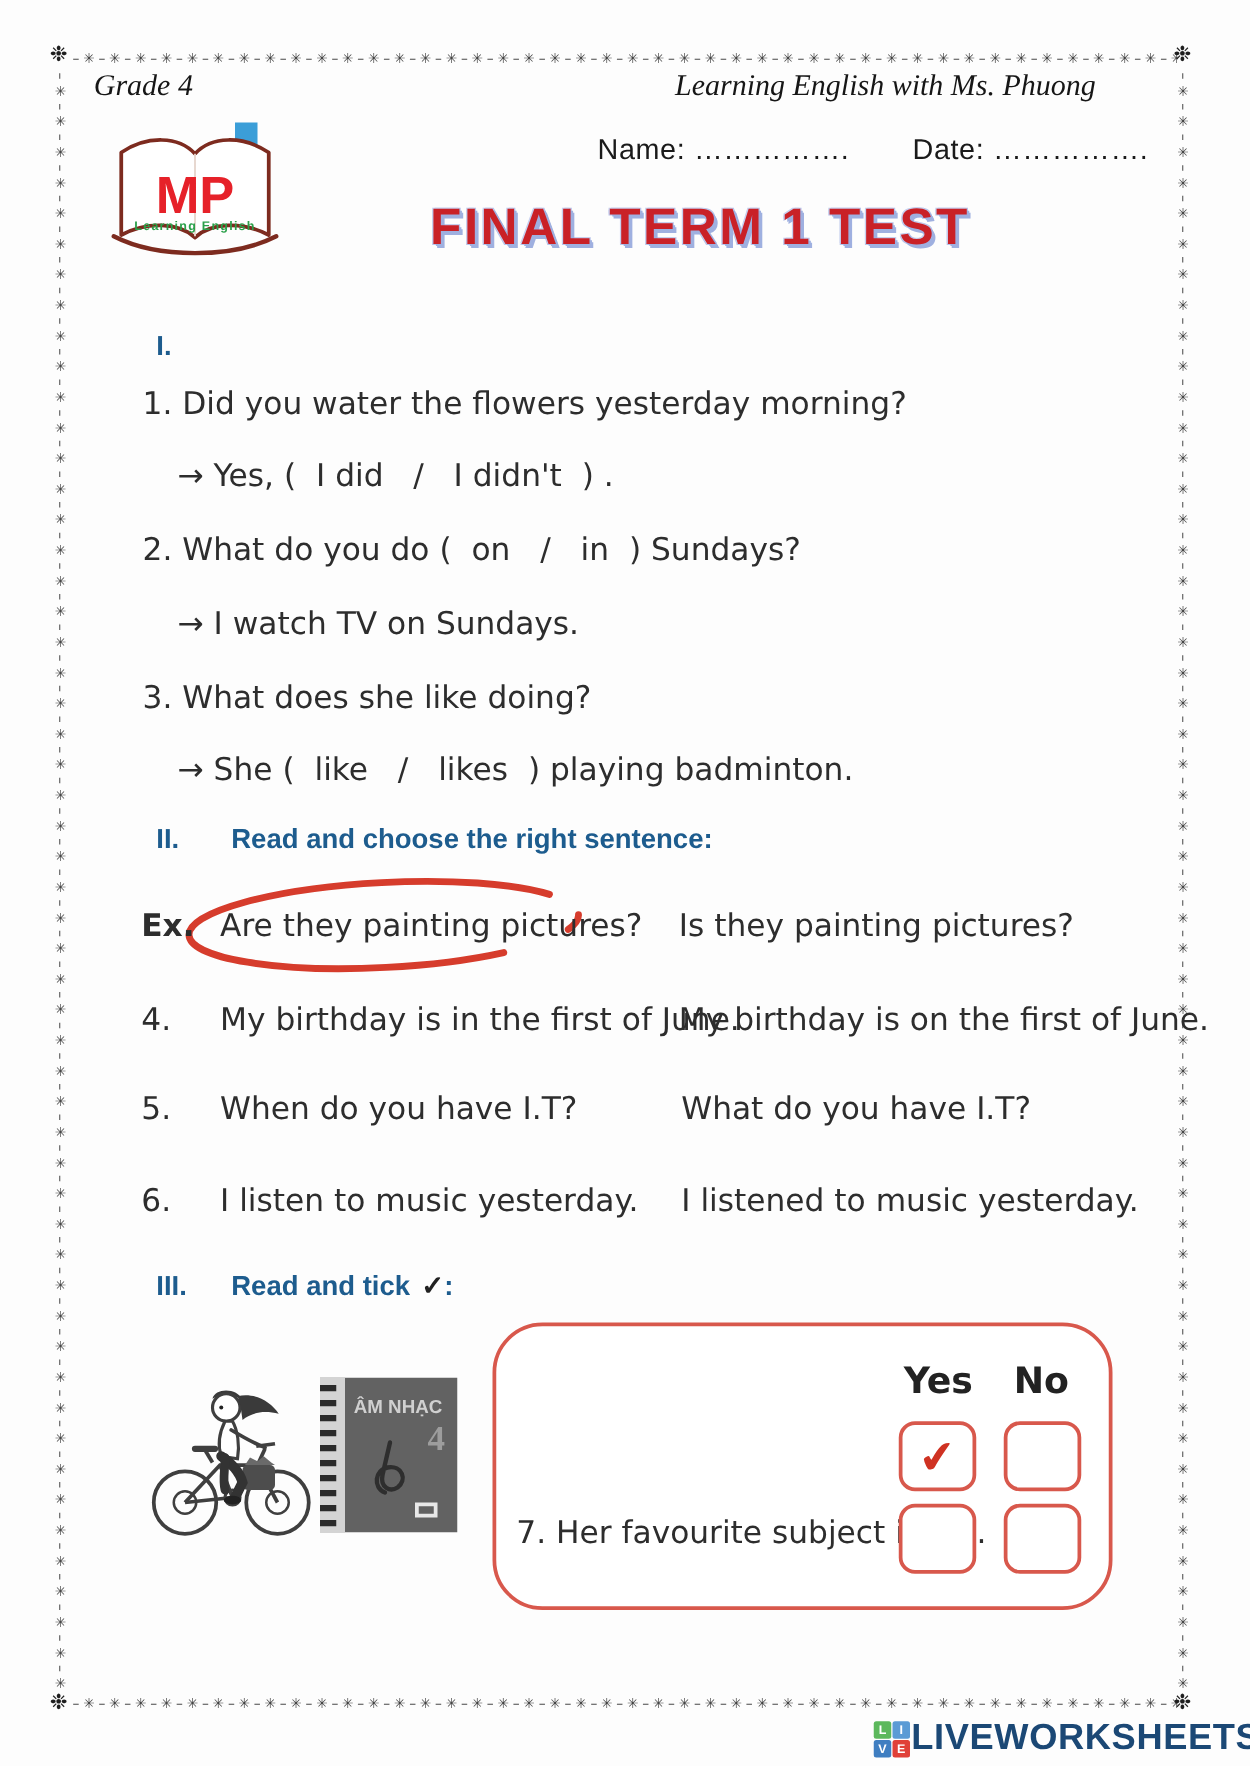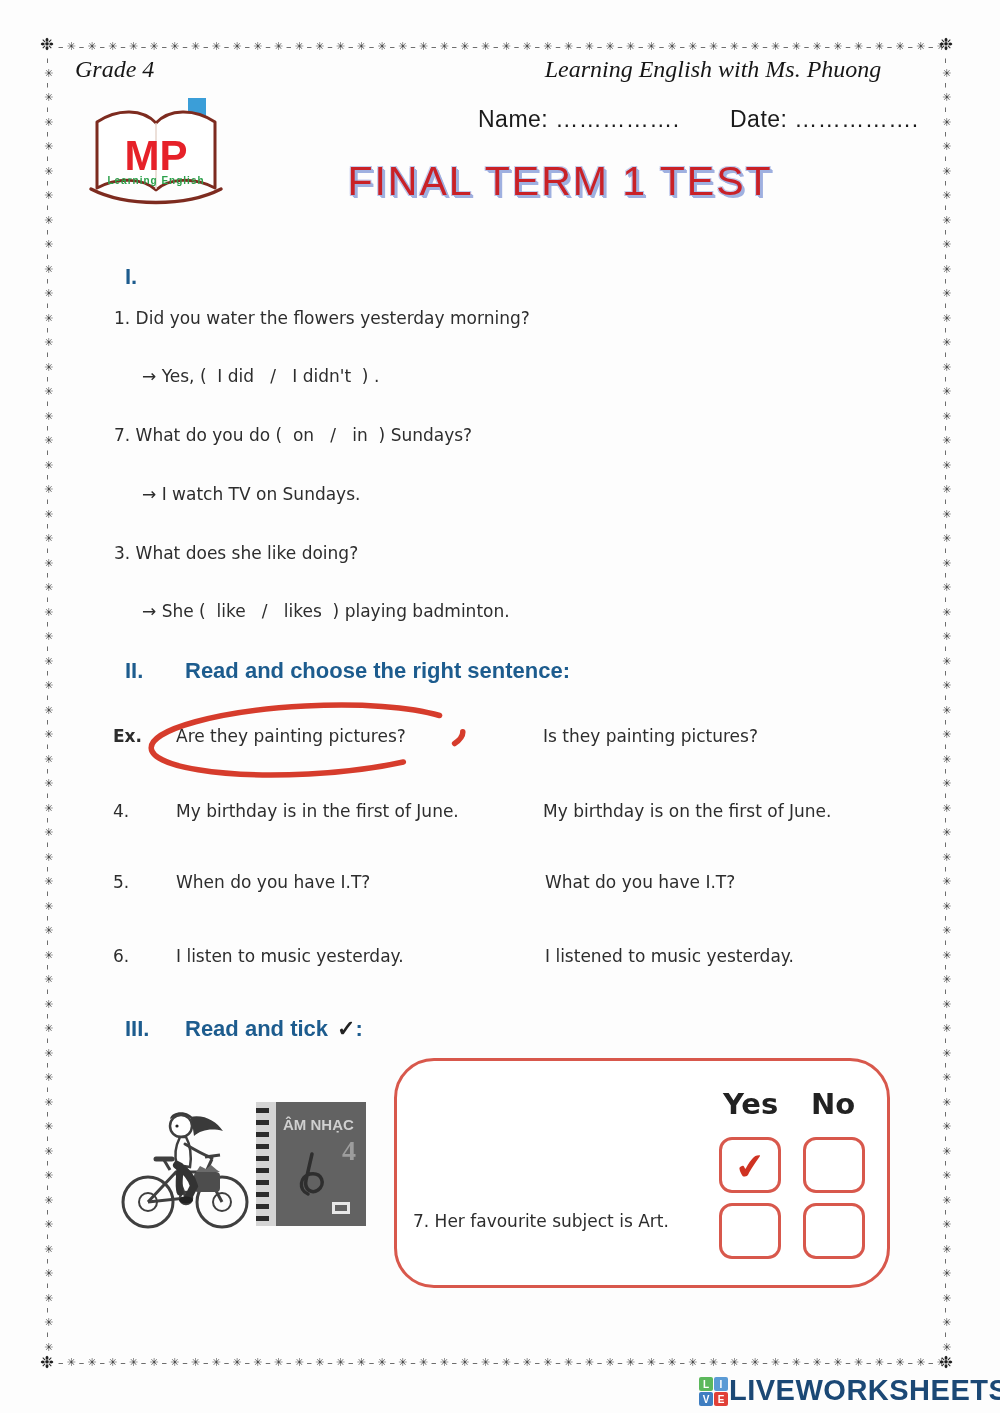"Learning English with Ms. Phuong" div.abs { text-align: center -> none }
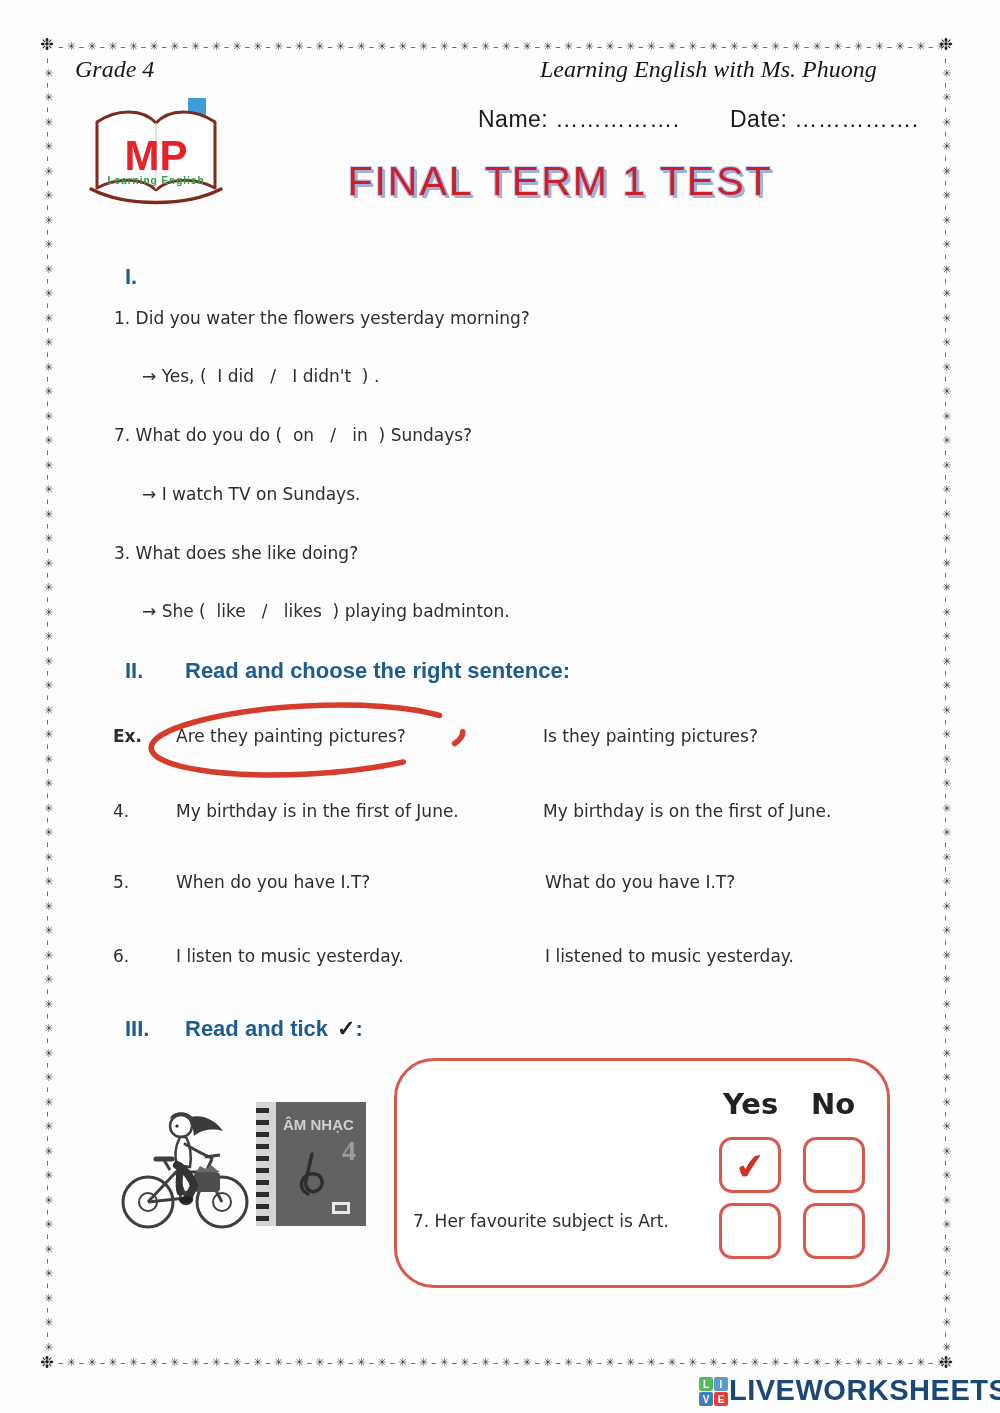"FINAL TERM 1 TEST" .main-title { font-weight: 400 -> 700 }
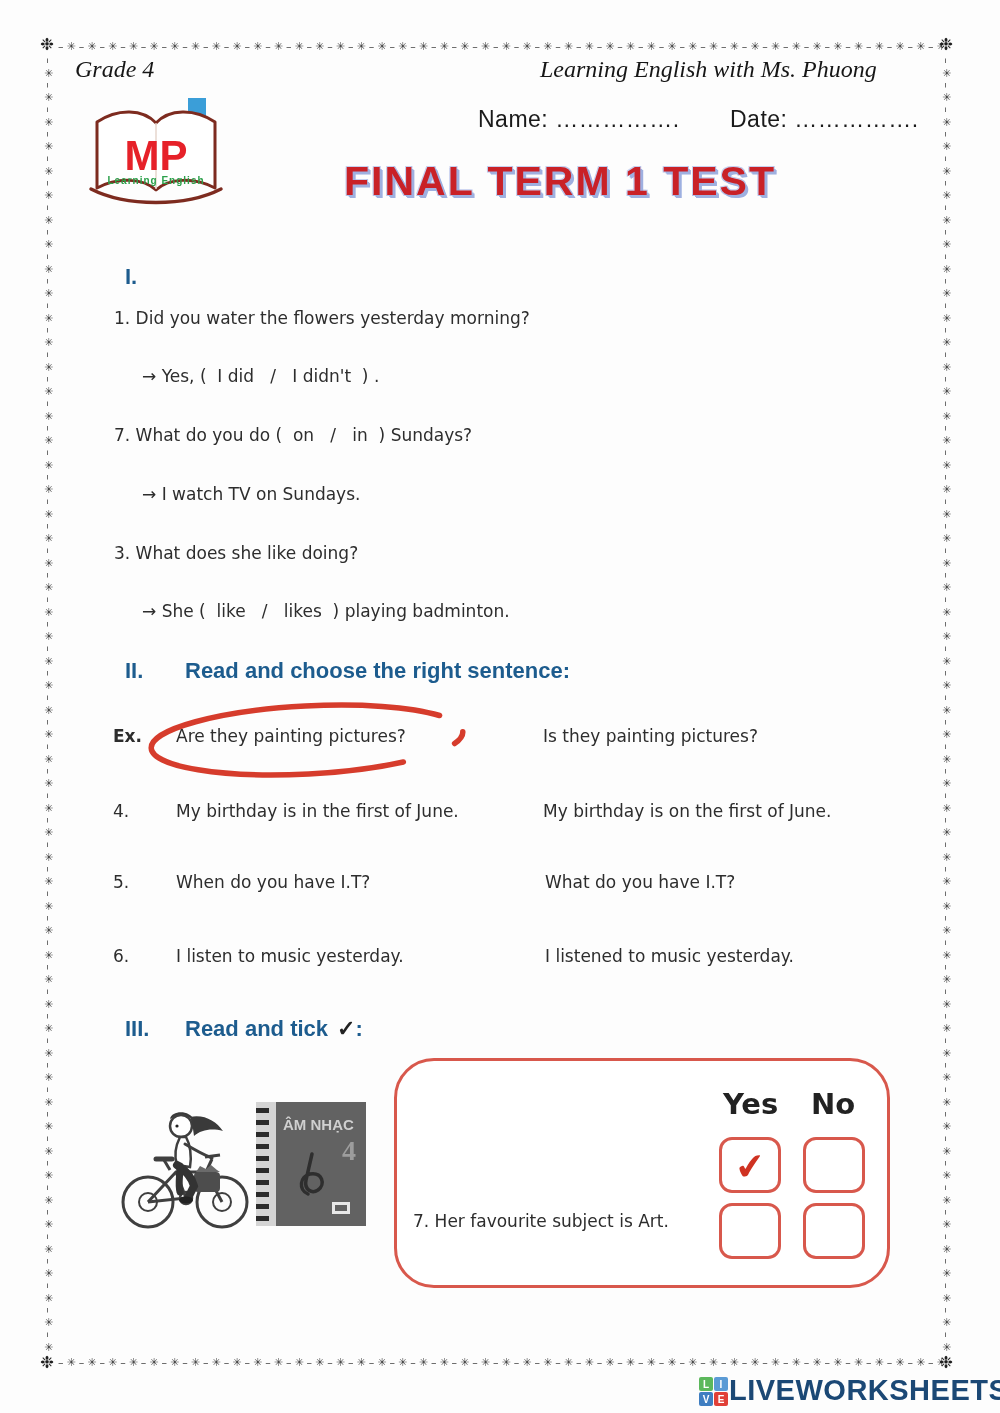"1. Did you water the" .hand { font-size: 17px -> 25px }
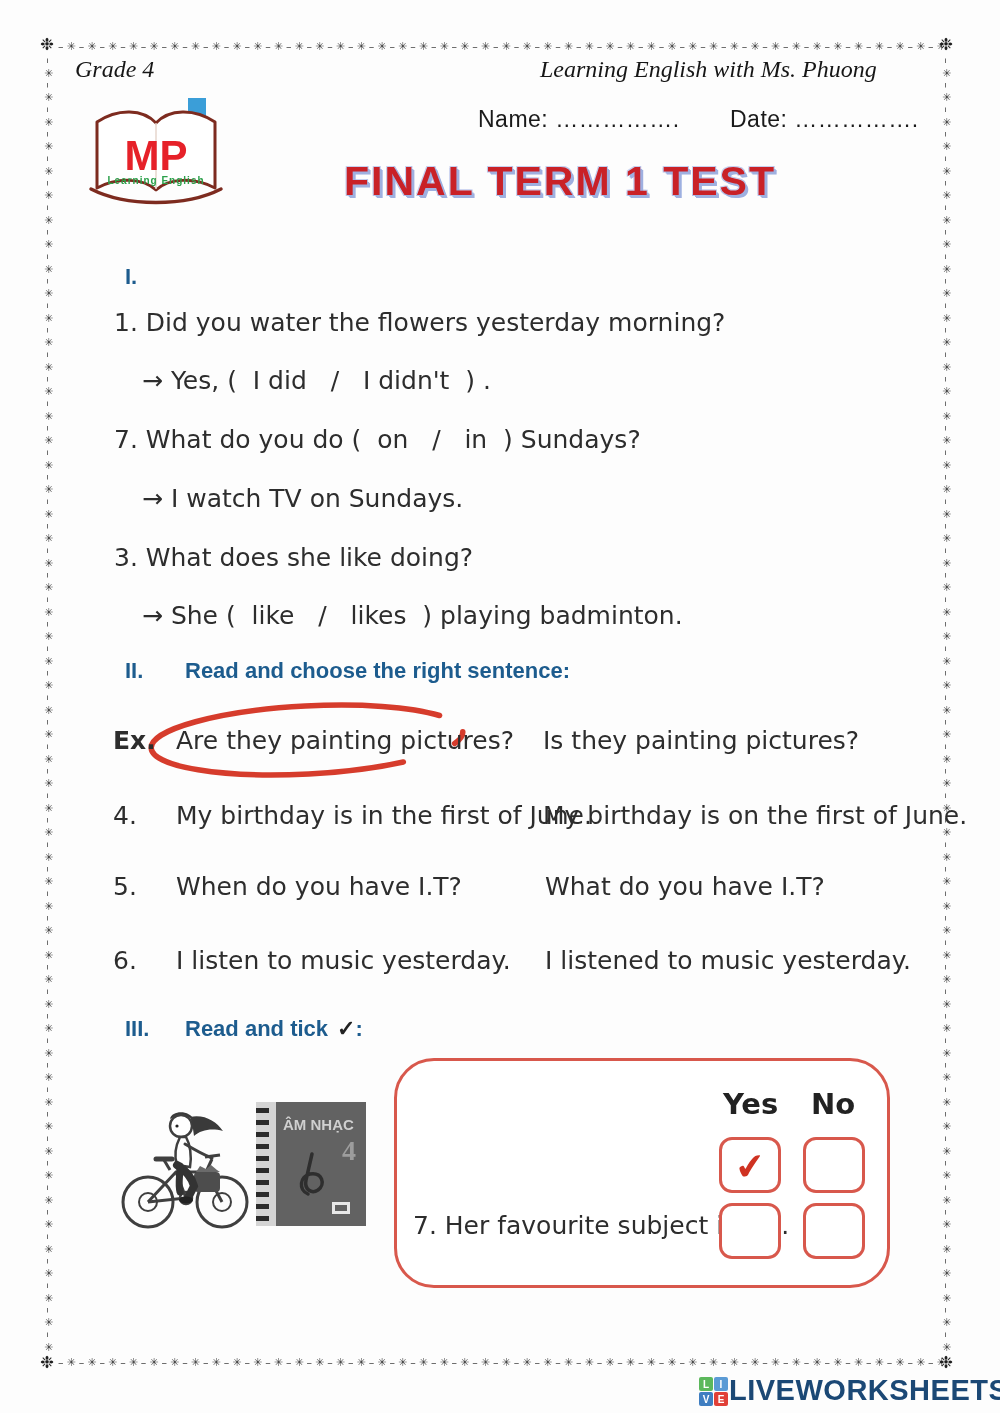"7. What do you do" div.abs { text: 7 -> 2 }
